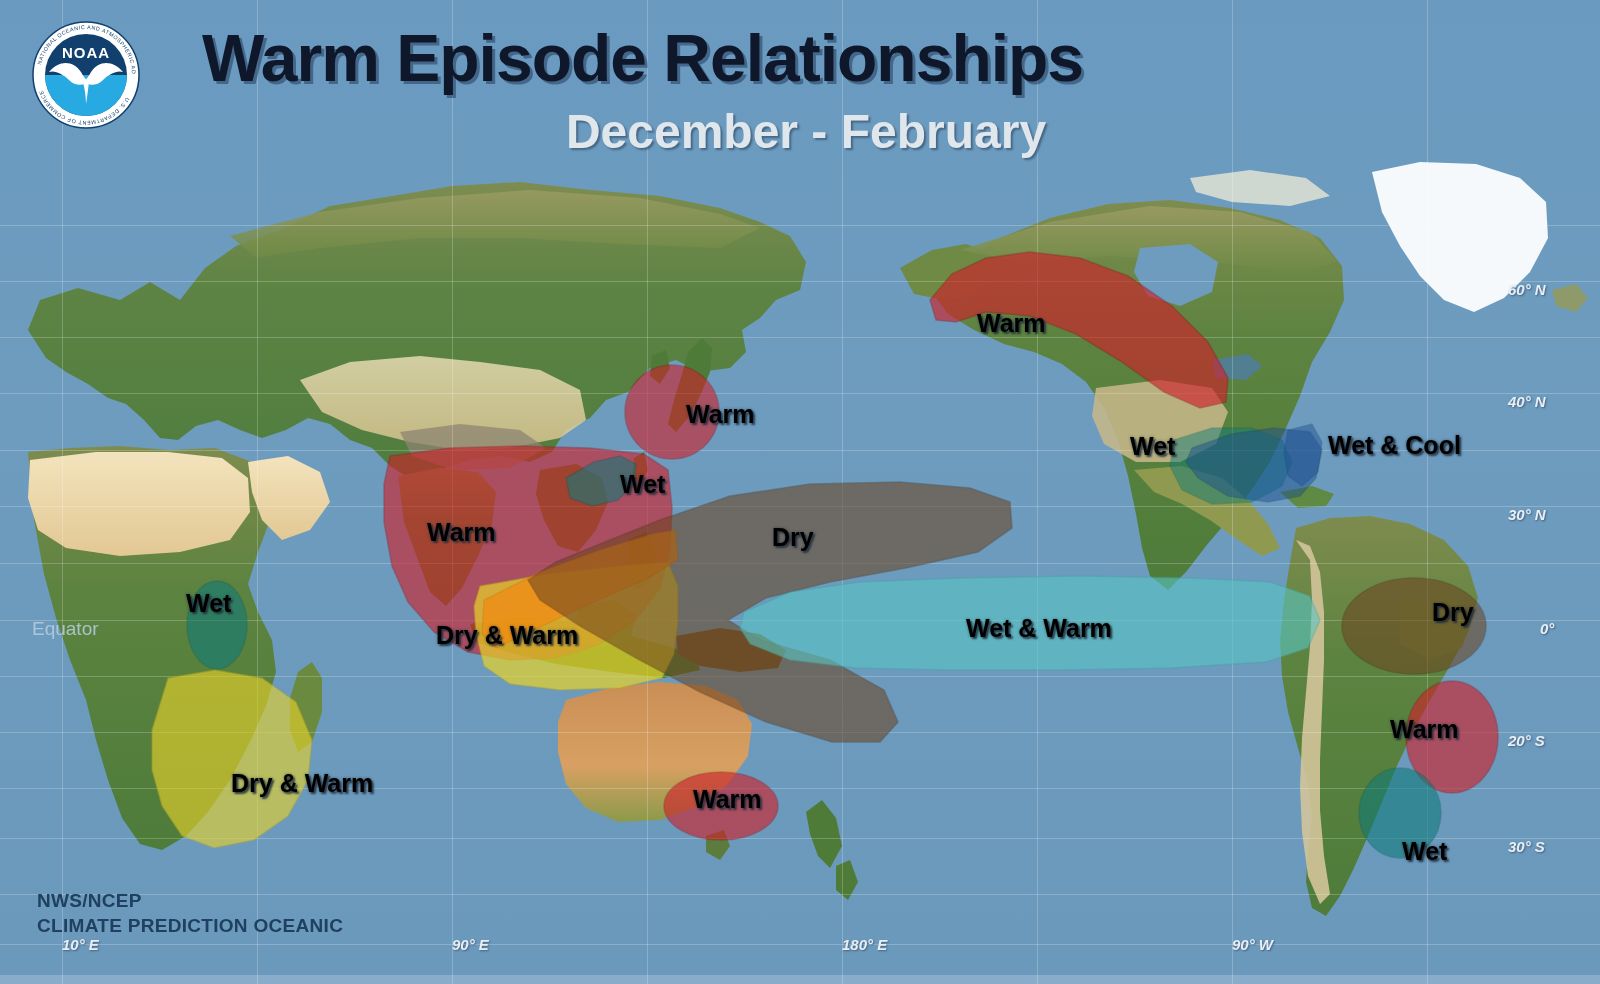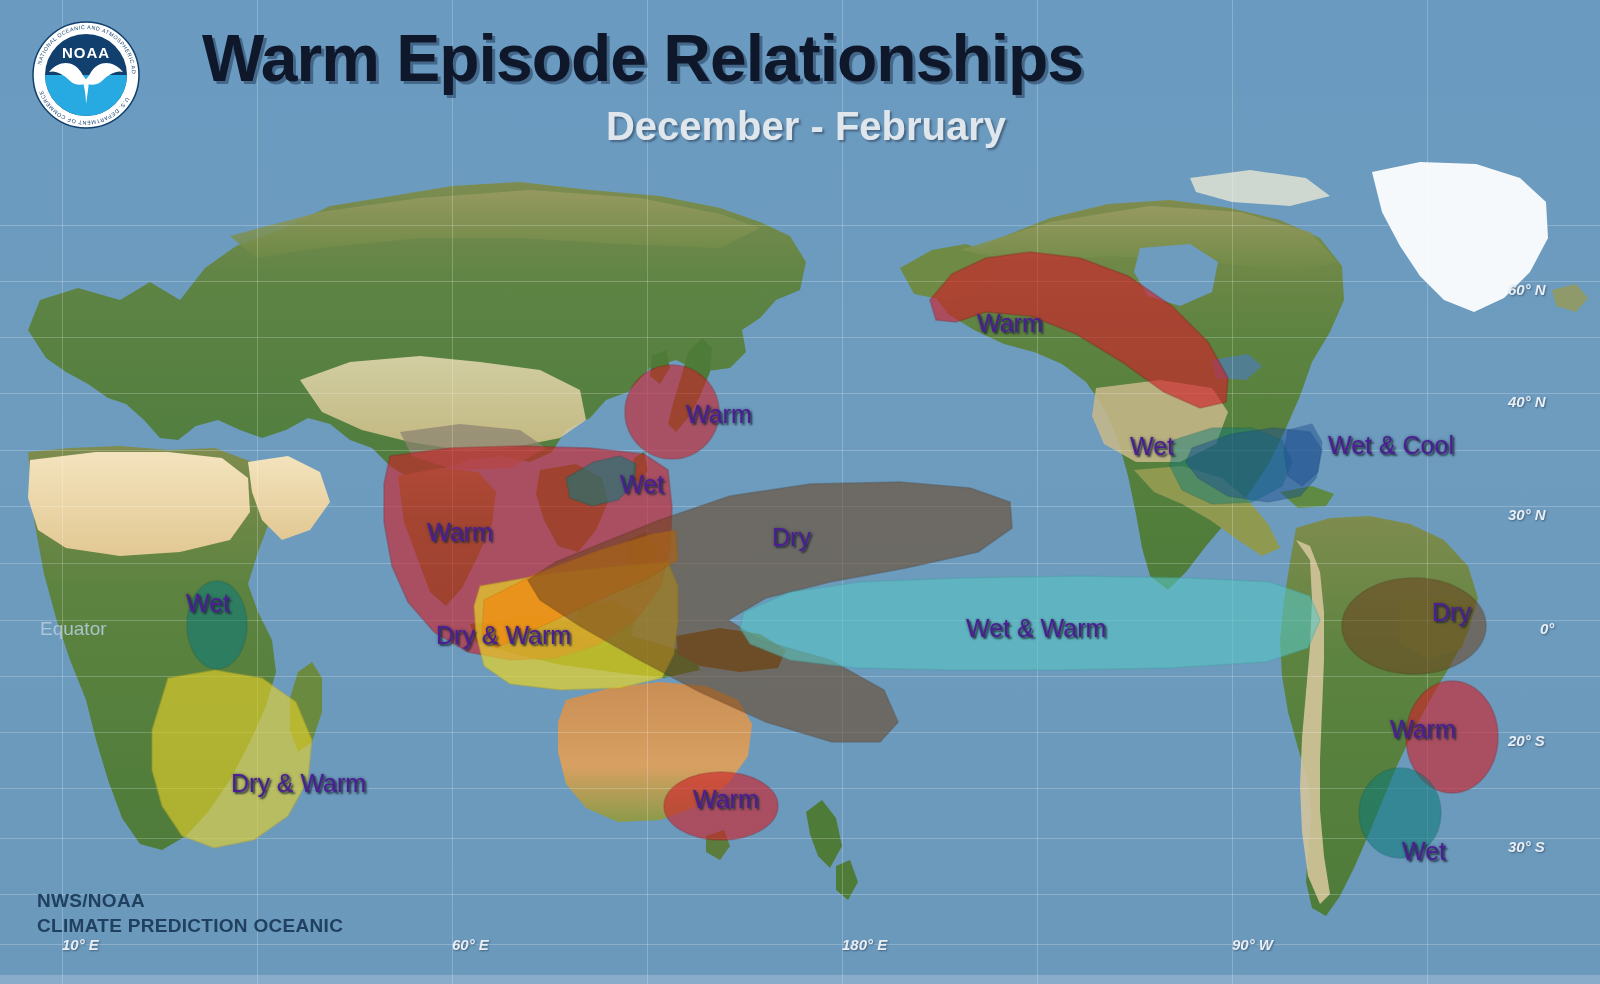"December - February" .subtitle { font-size: 40px -> 48px }
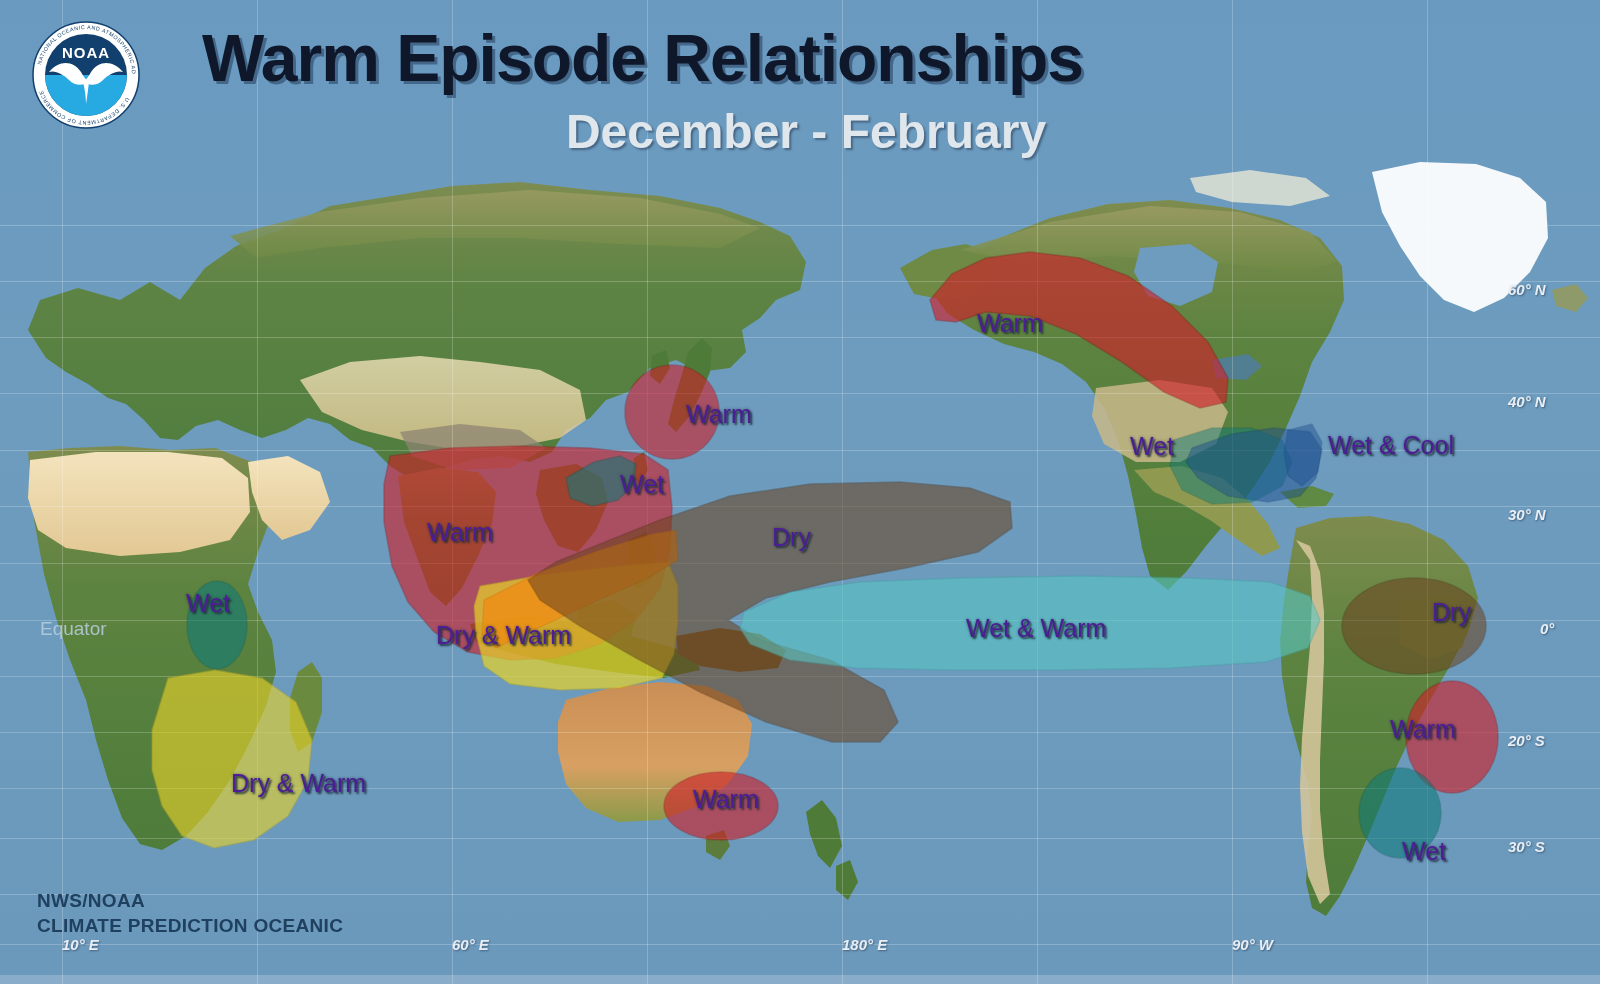"Warm" .lbl { color: #4c1d95 -> #000000; font-weight: normal -> bold }
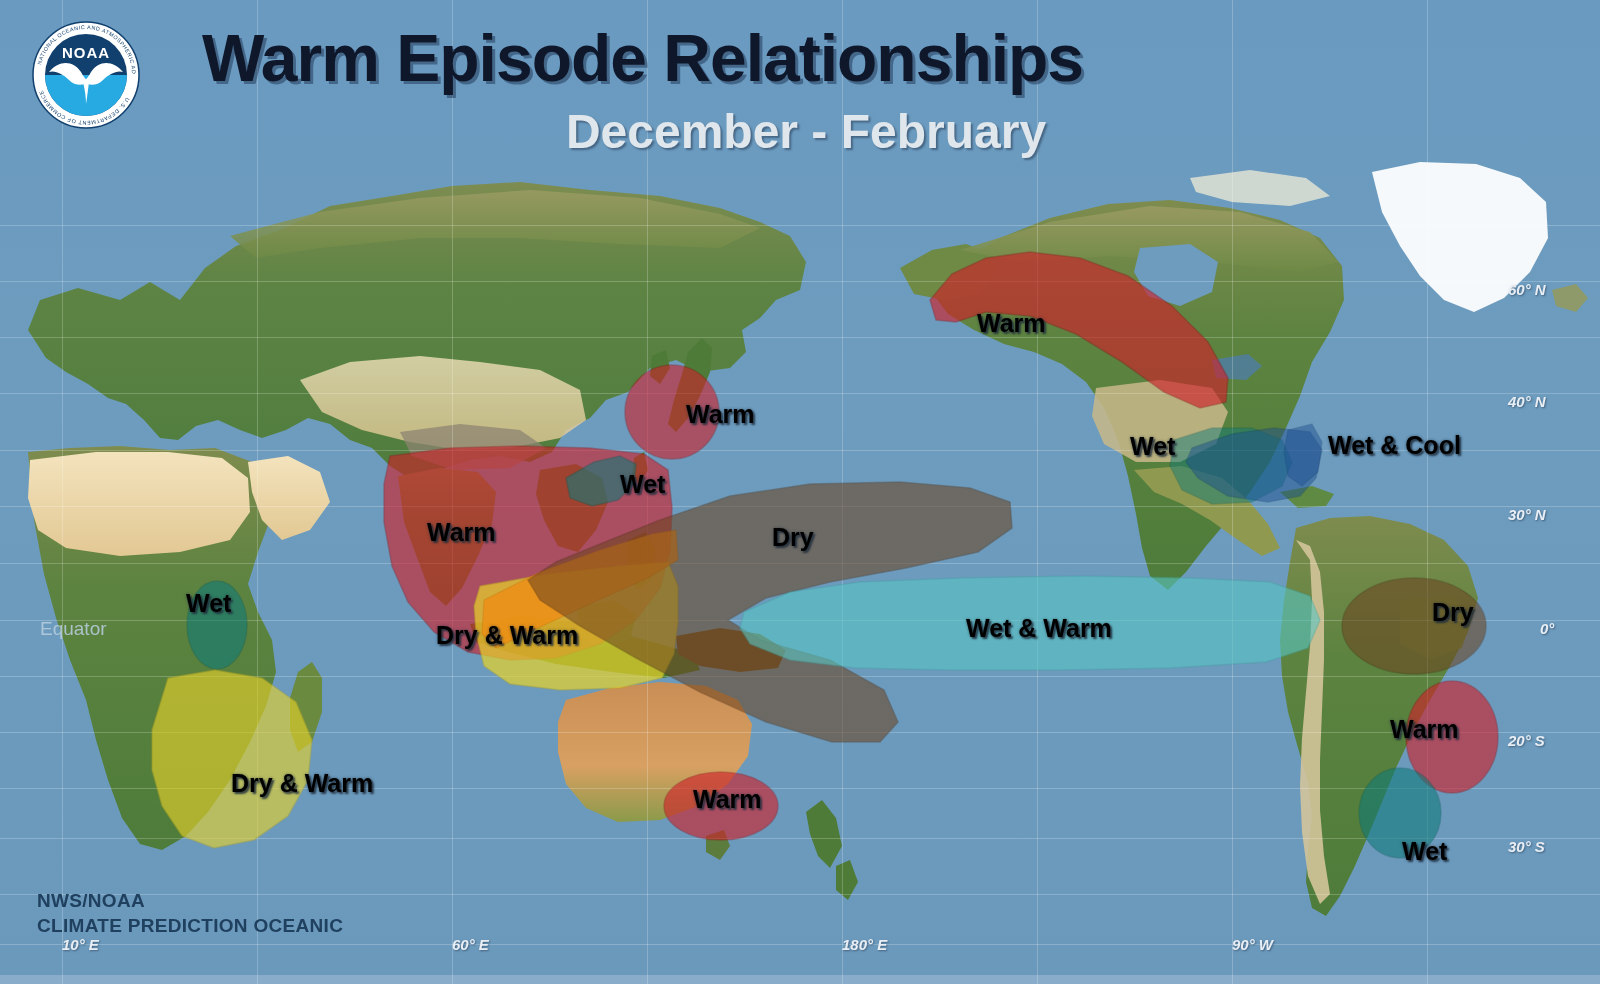"Equator" div.equator { left: 40px -> 32px }
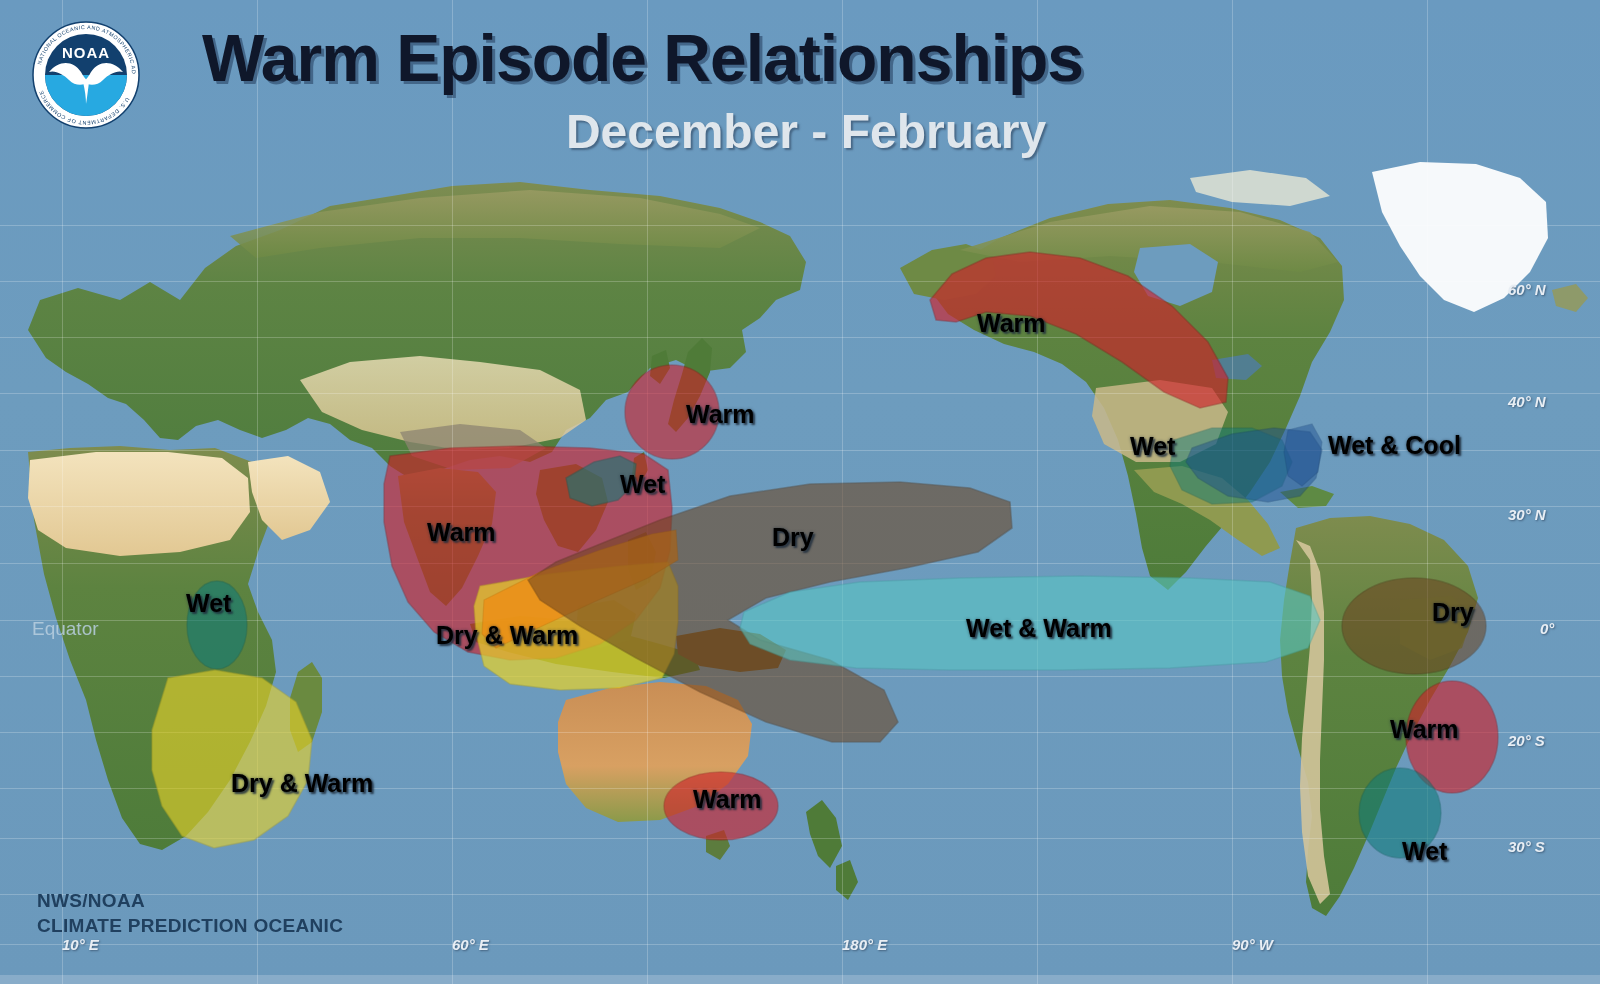"NWS/NOAA" div { text: NWS/NOAA -> NWS/NCEP }
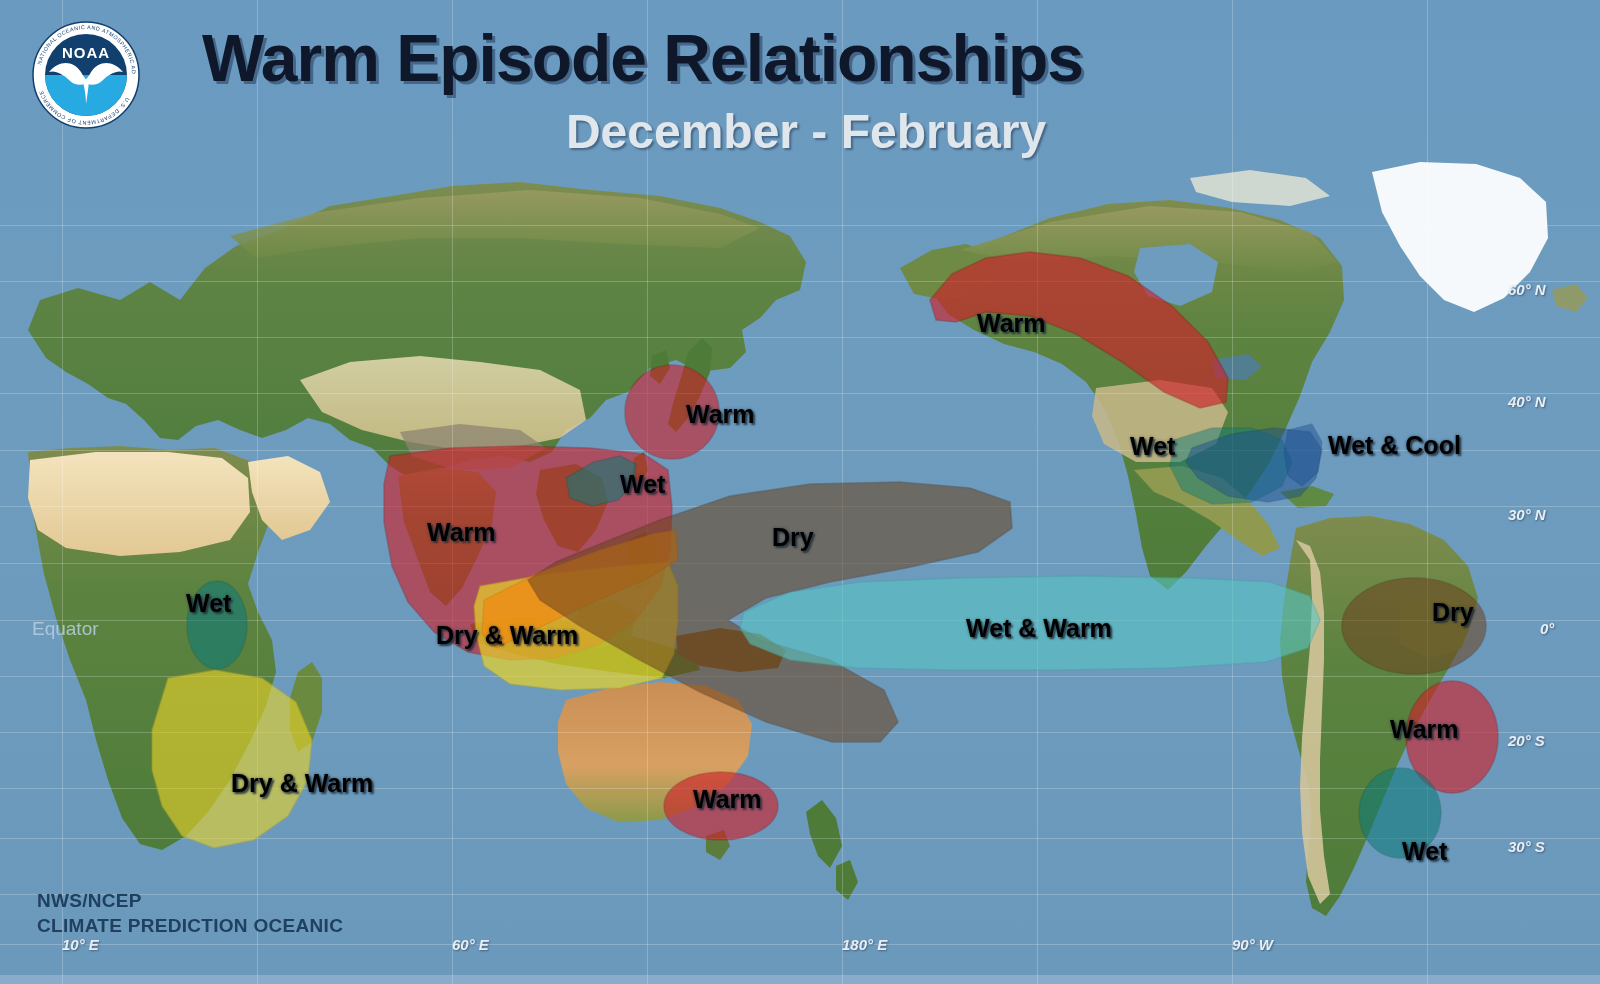"60° E" div.gtxt { text: 60 -> 90 }
